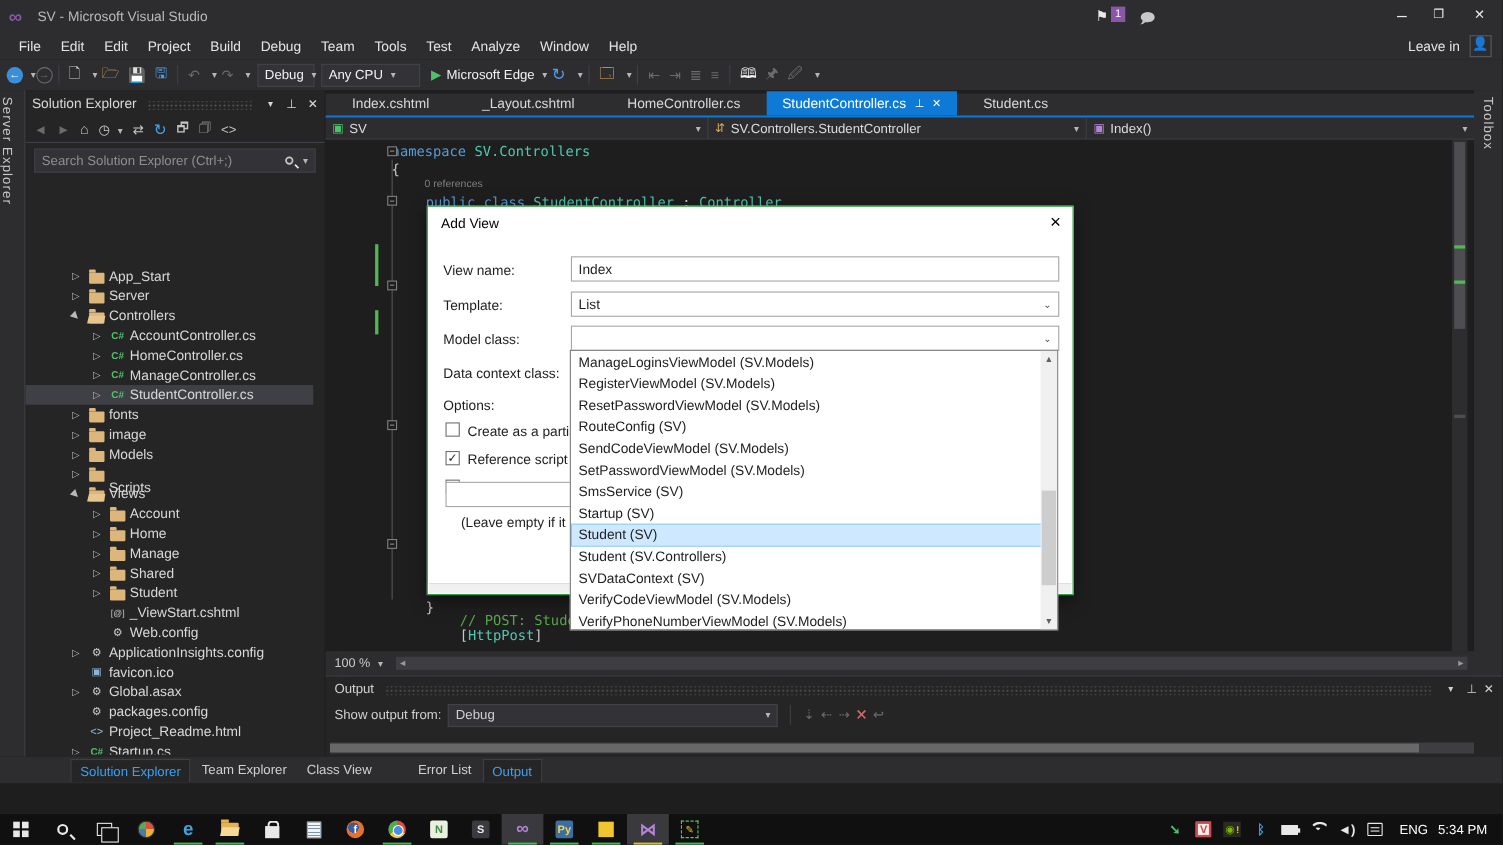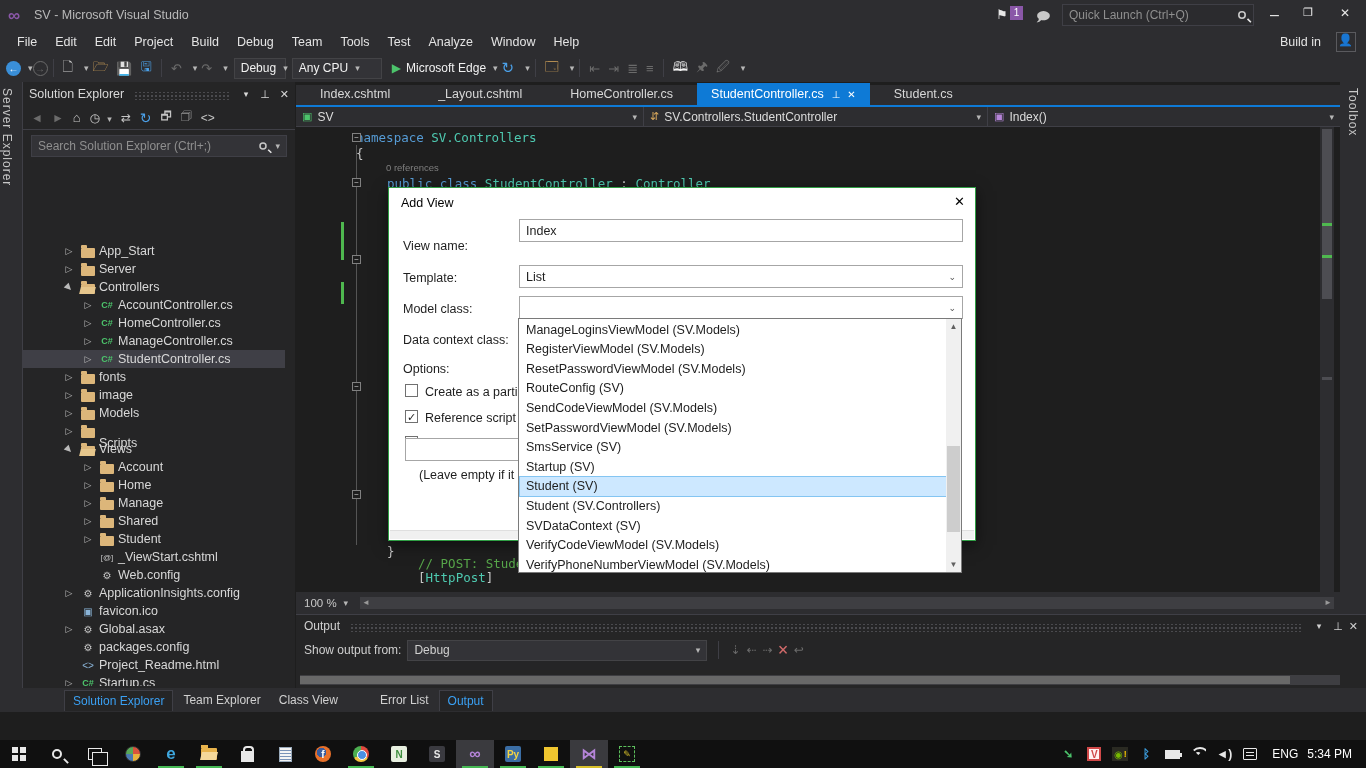"Quick Launch (Ctrl+Q)" div.abs { html: <div> <span>Quick Launch (Ctrl+Q)</span> <span></span> </div> -> none }
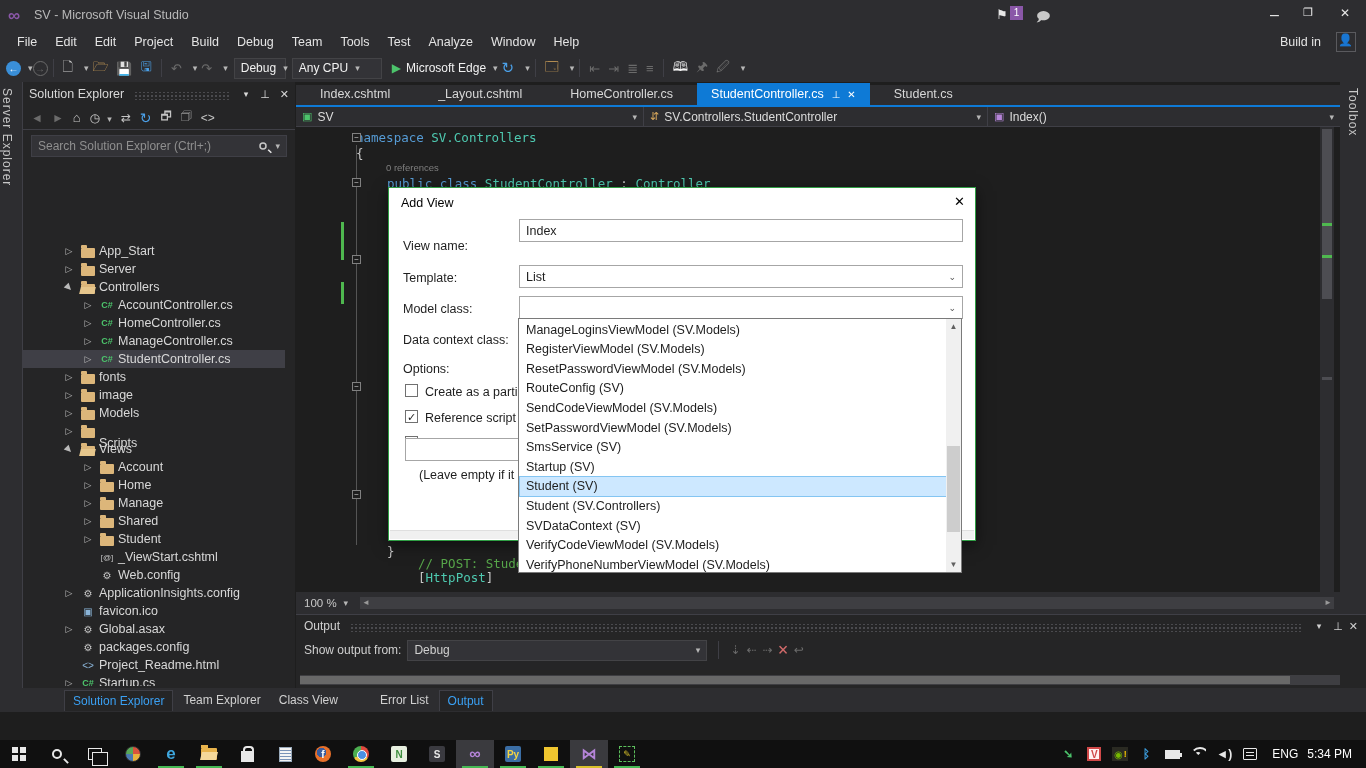"Build in" span.abs { text: Build -> Leave }
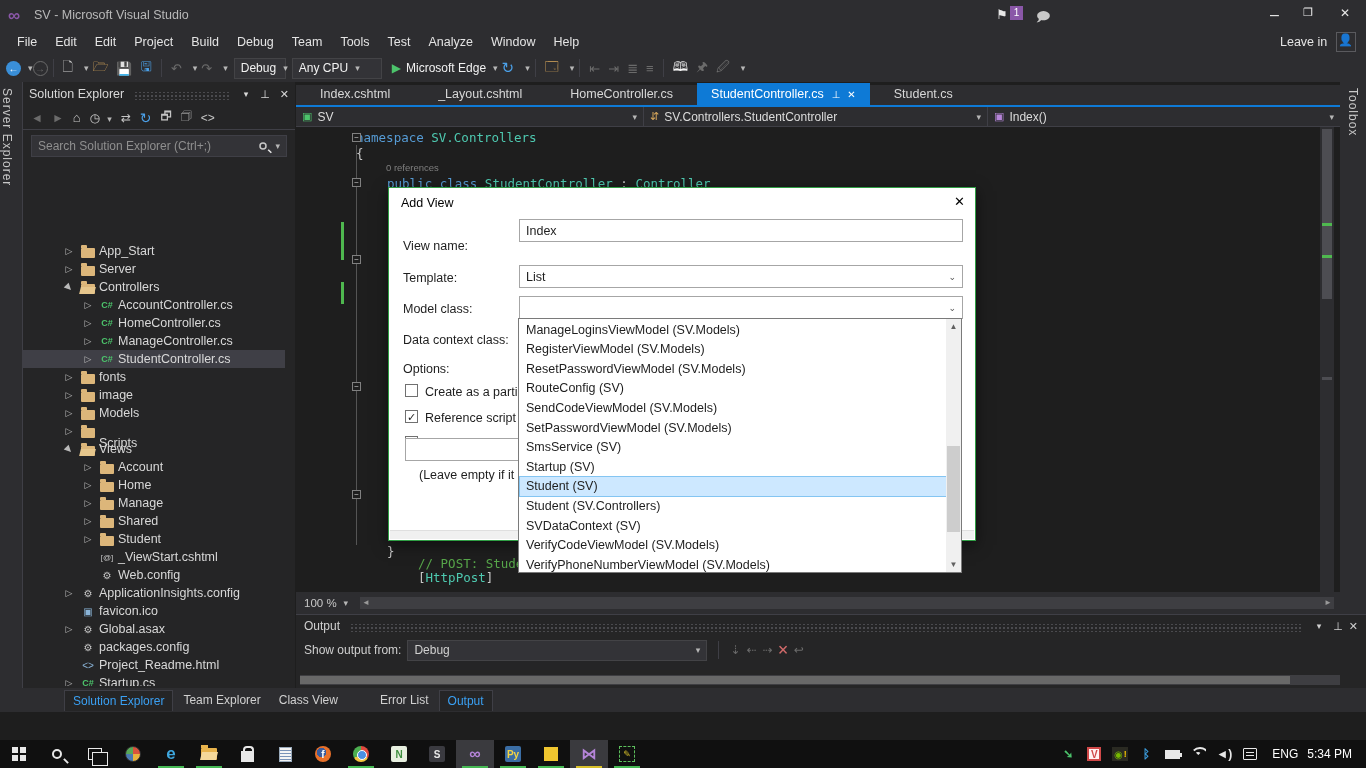"Index" div.dinput { top: 31px -> 45px }
